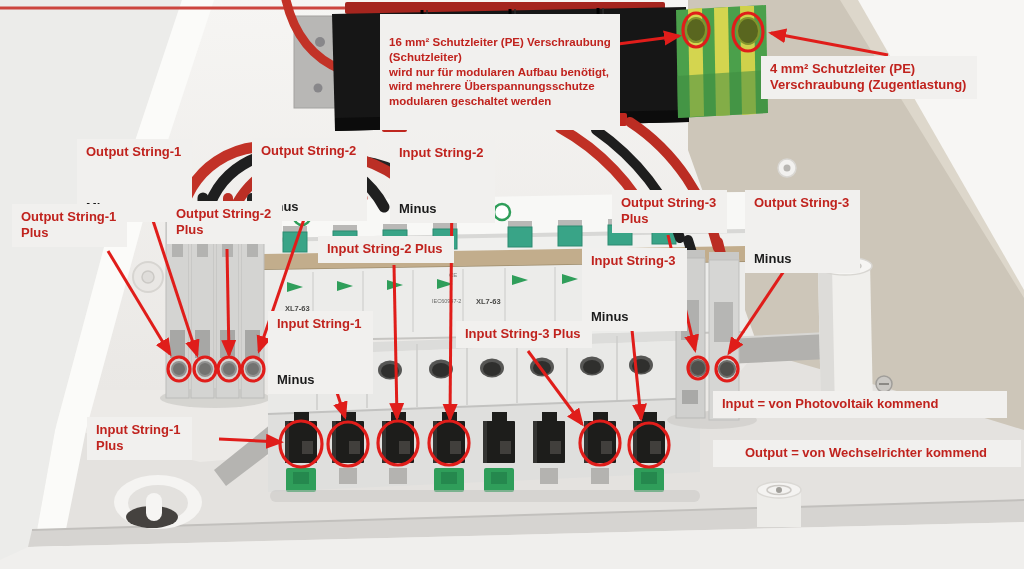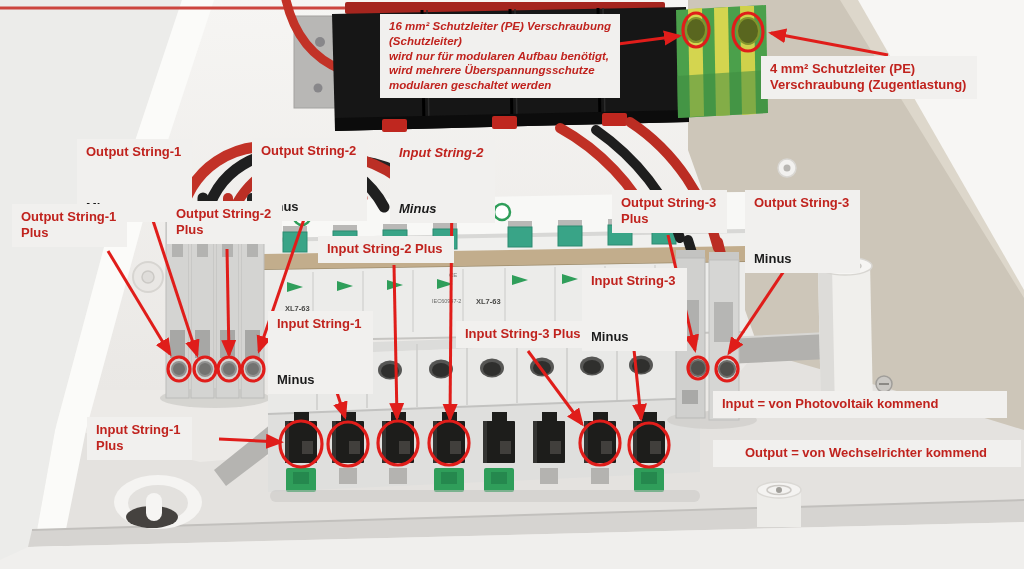"16 mm² Schutzleiter (PE) Verschraubung" .callout.small { font-style: italic -> none; padding: 5px 9px -> 21px 9px }
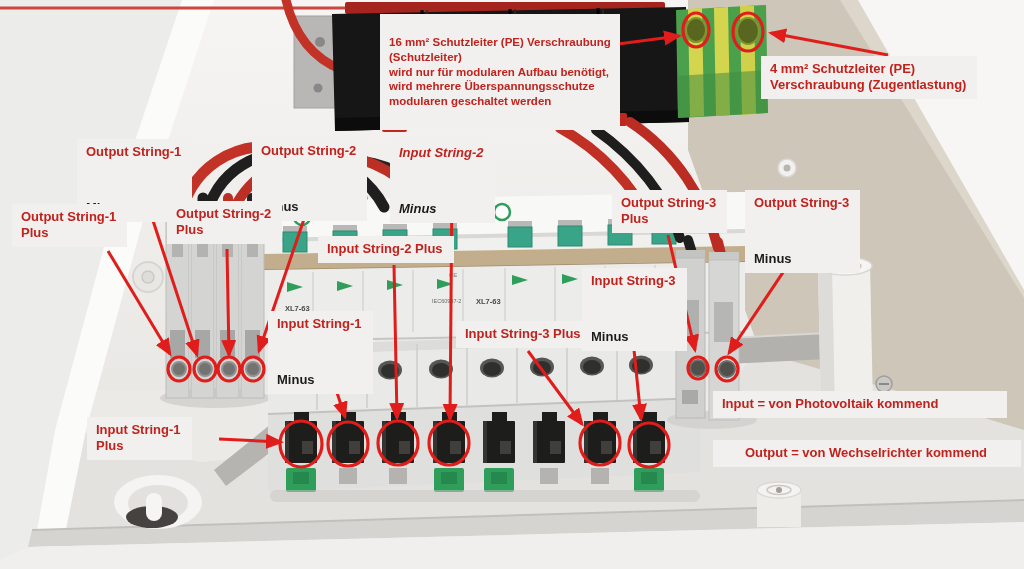"Input String-2" div.callout { font-style: italic -> none }
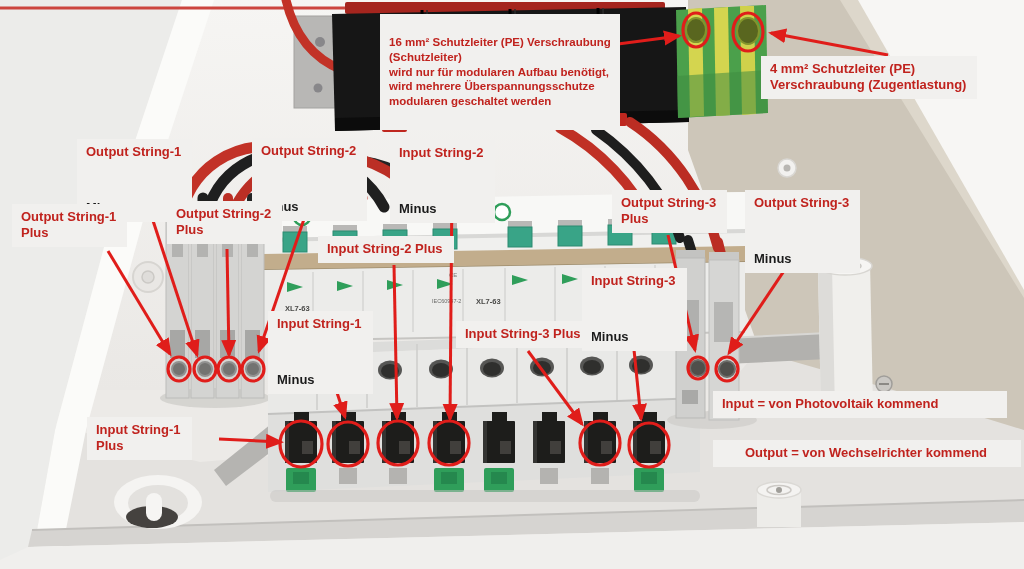"Input String-3" div.callout { top: 268px -> 248px }
